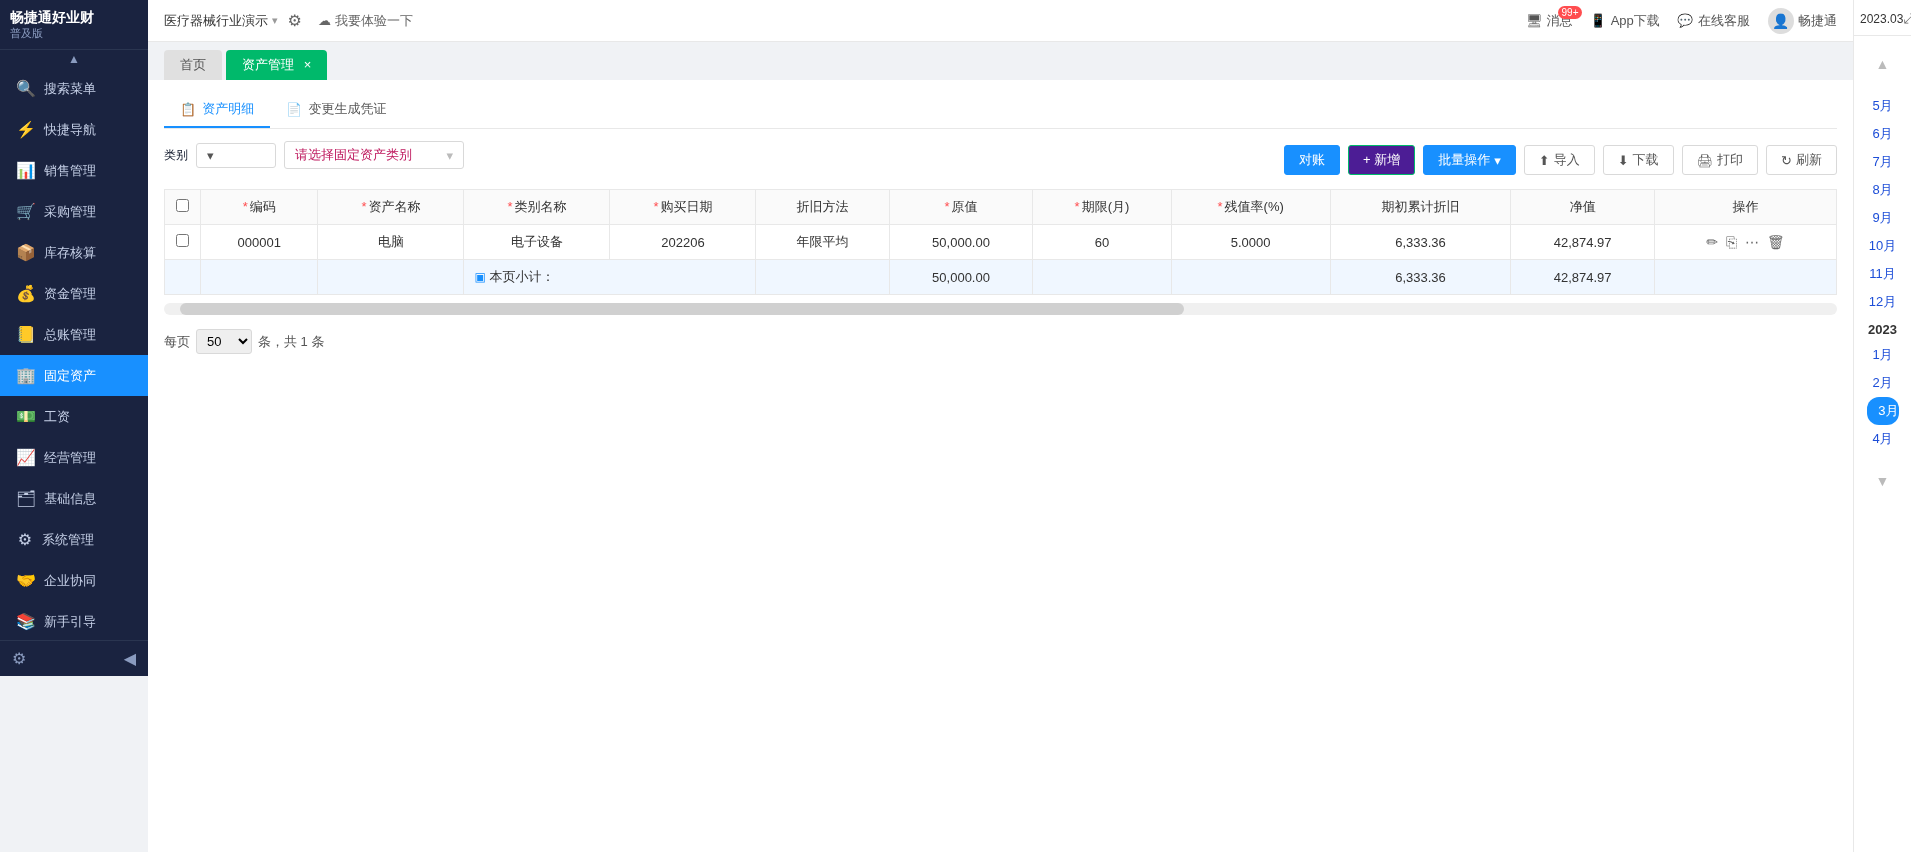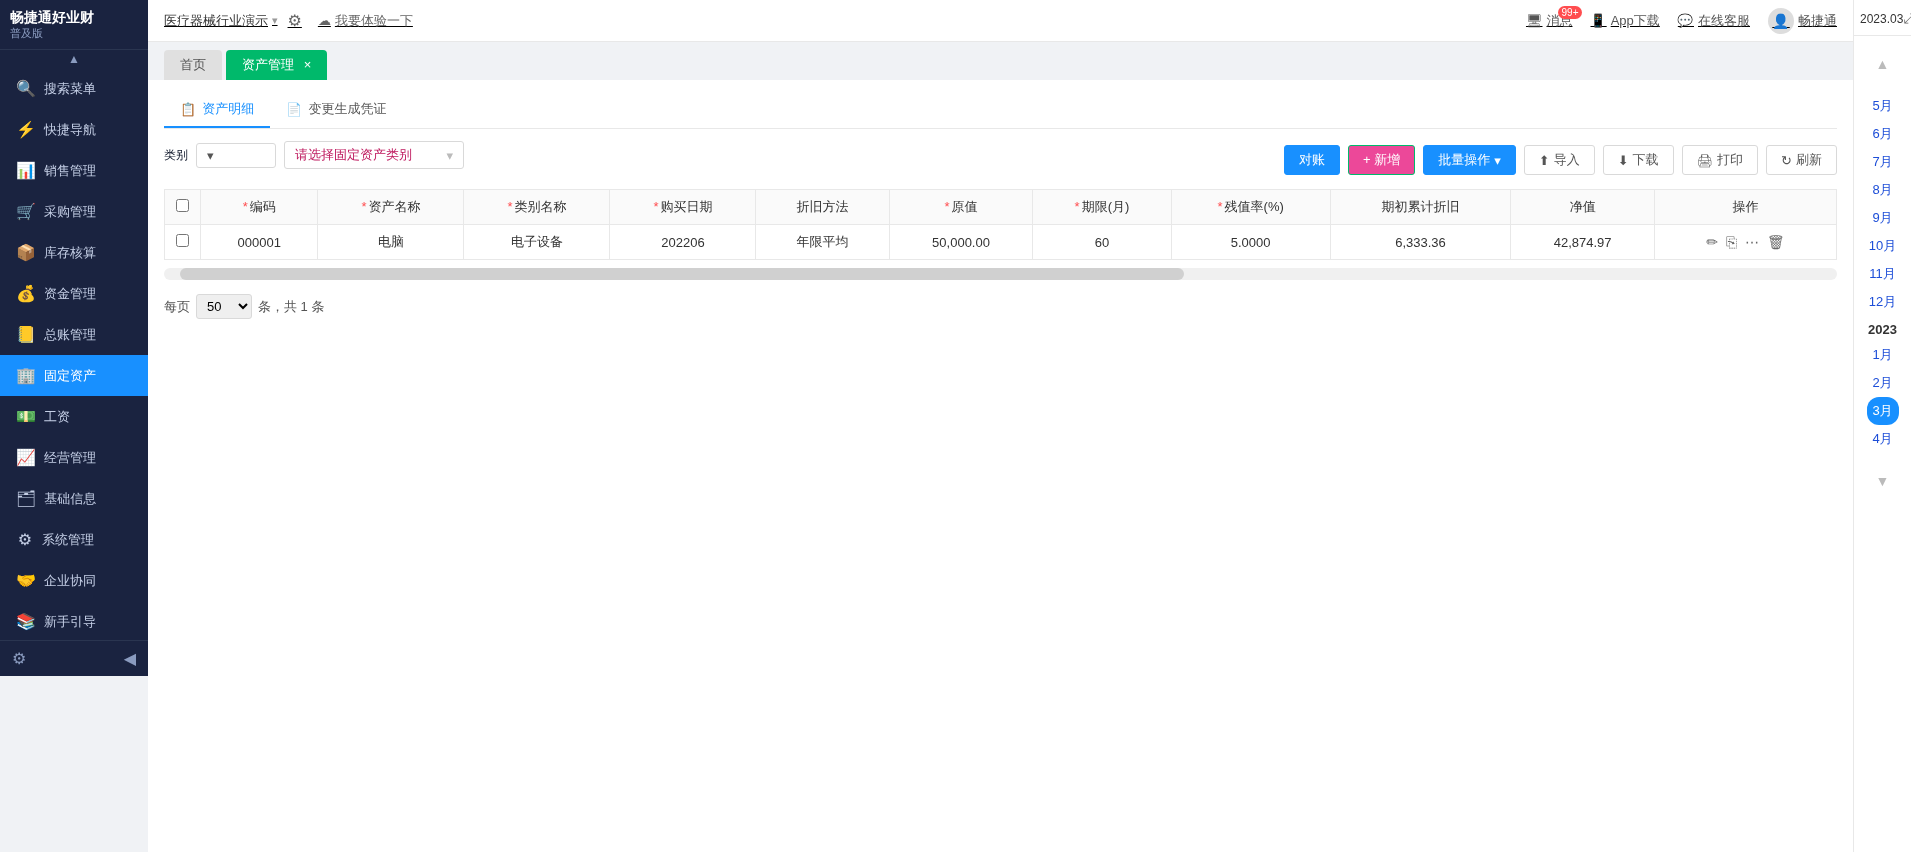"医疗器械行业演示" .top-bar { text-decoration: underline -> none }
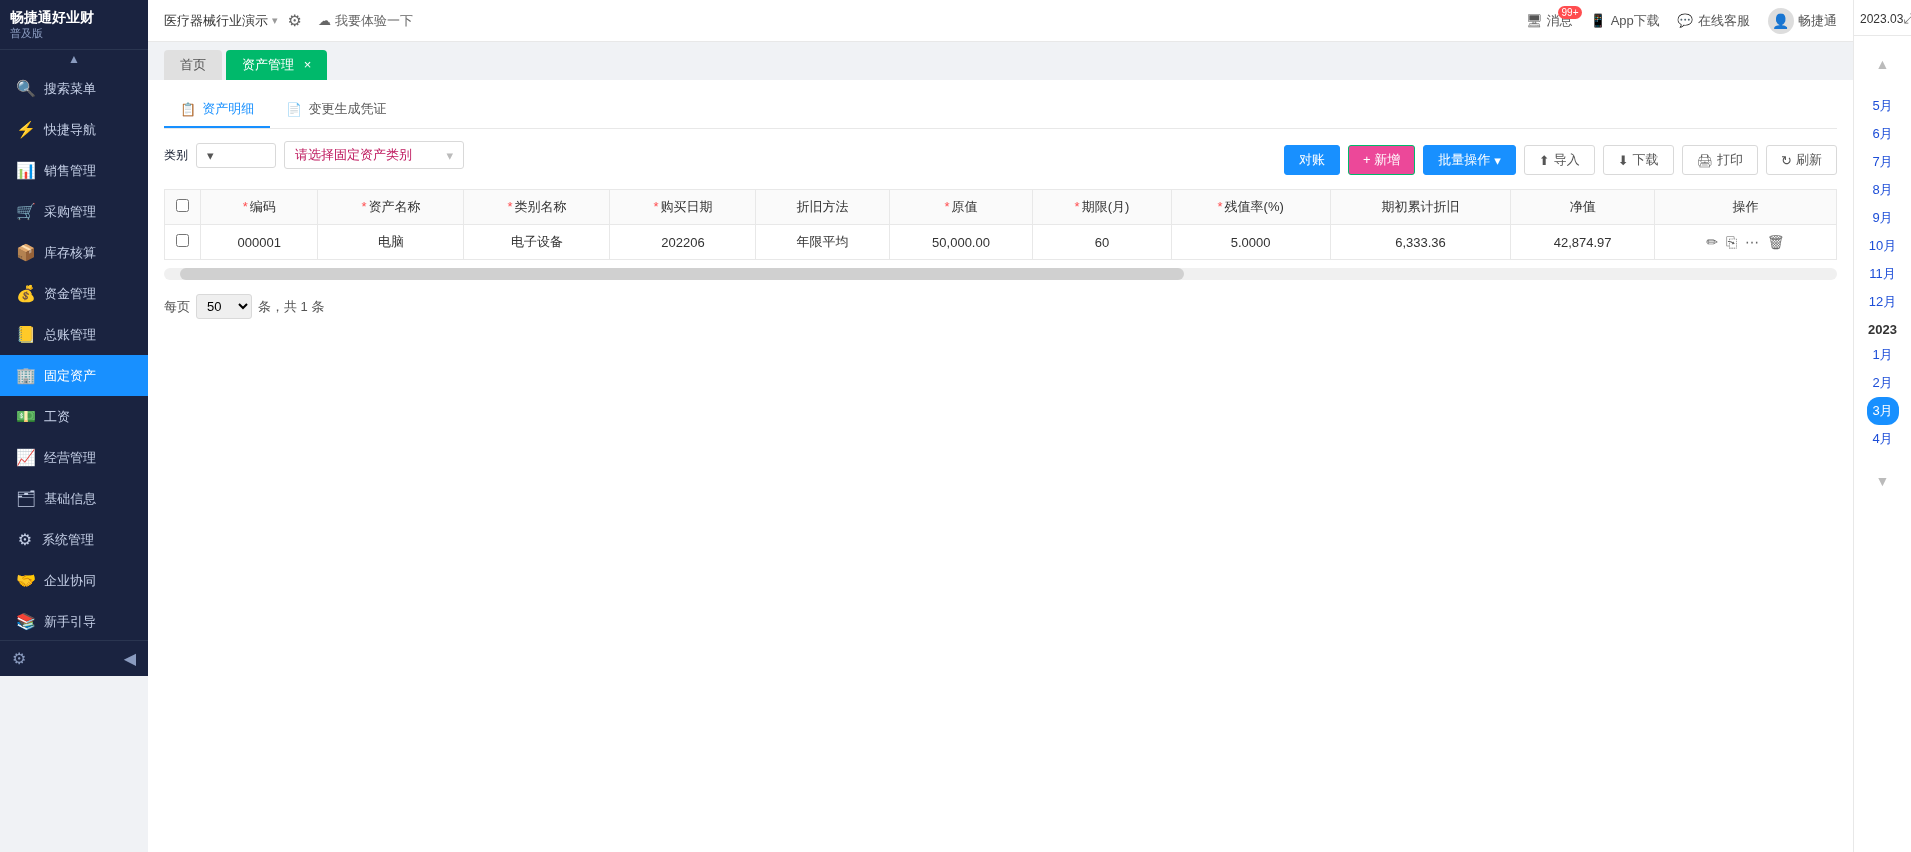"+ 新增" .btn.btn-green { background: #ec4899 -> #4c1d95 }
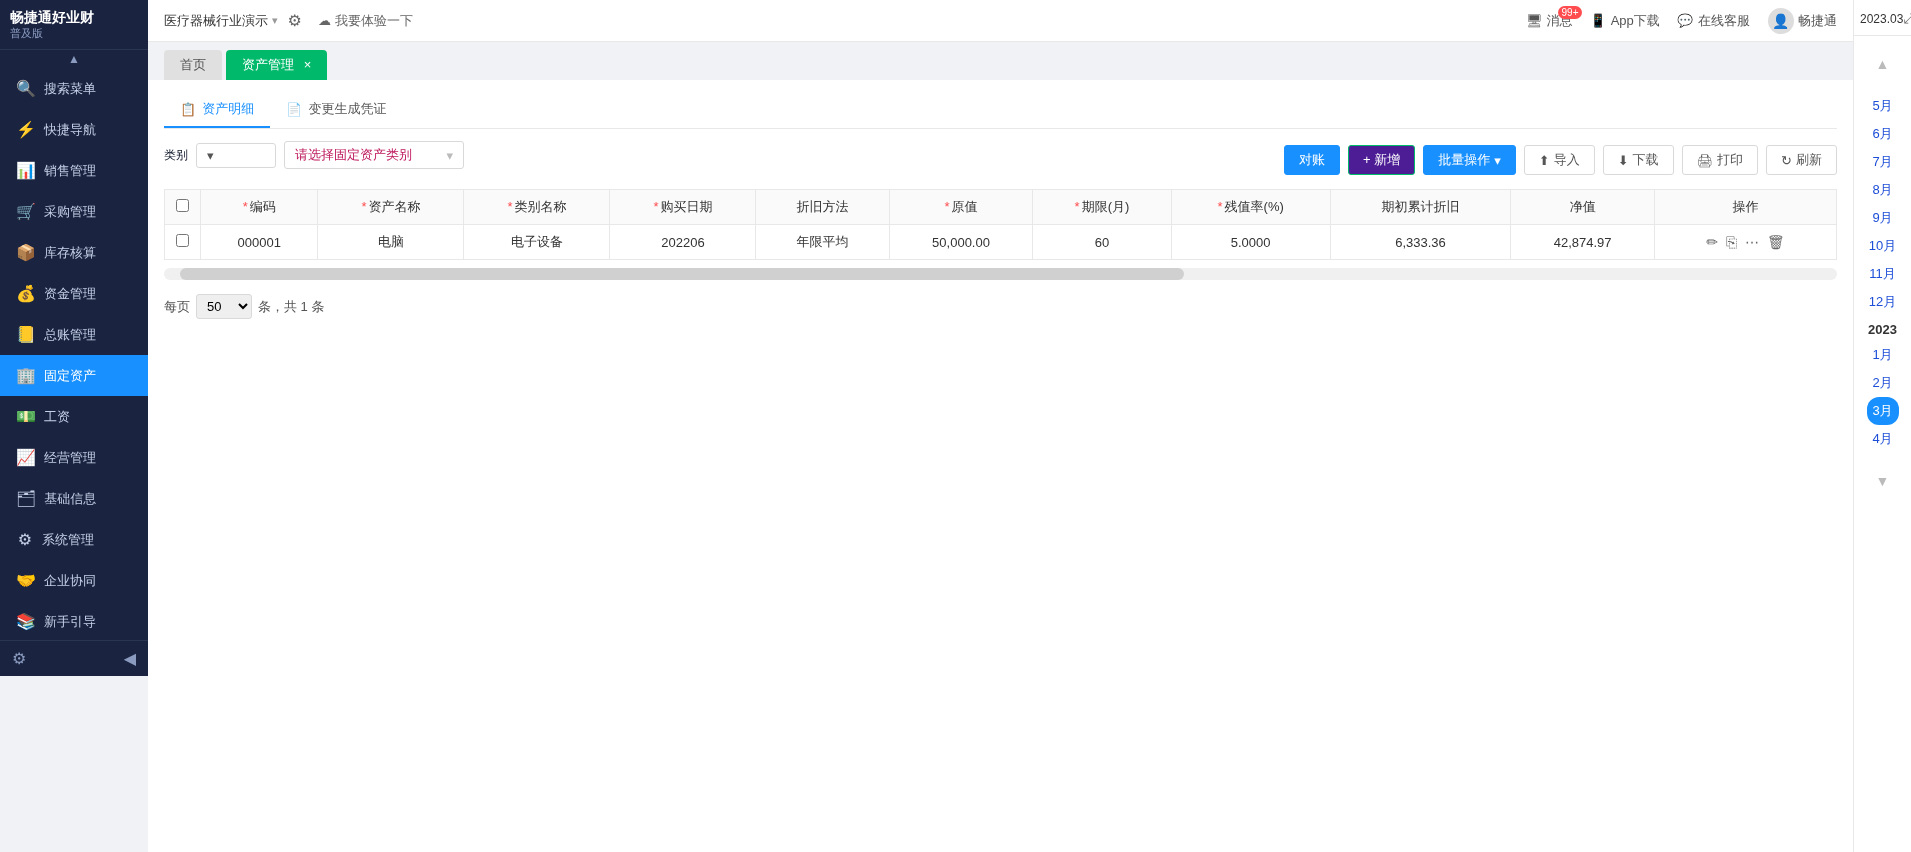"▣ 本页小计：" tr.subtotal { html: none -> <tr> <td></td> <td></td> <td></td> <td><span>▣</span> 本页小计：</td> <td></td> <td>50,000.00</td> <td></td> <td></td> <td>6,333.36</td> <td>42,874.97</td> <td></td> </tr> }
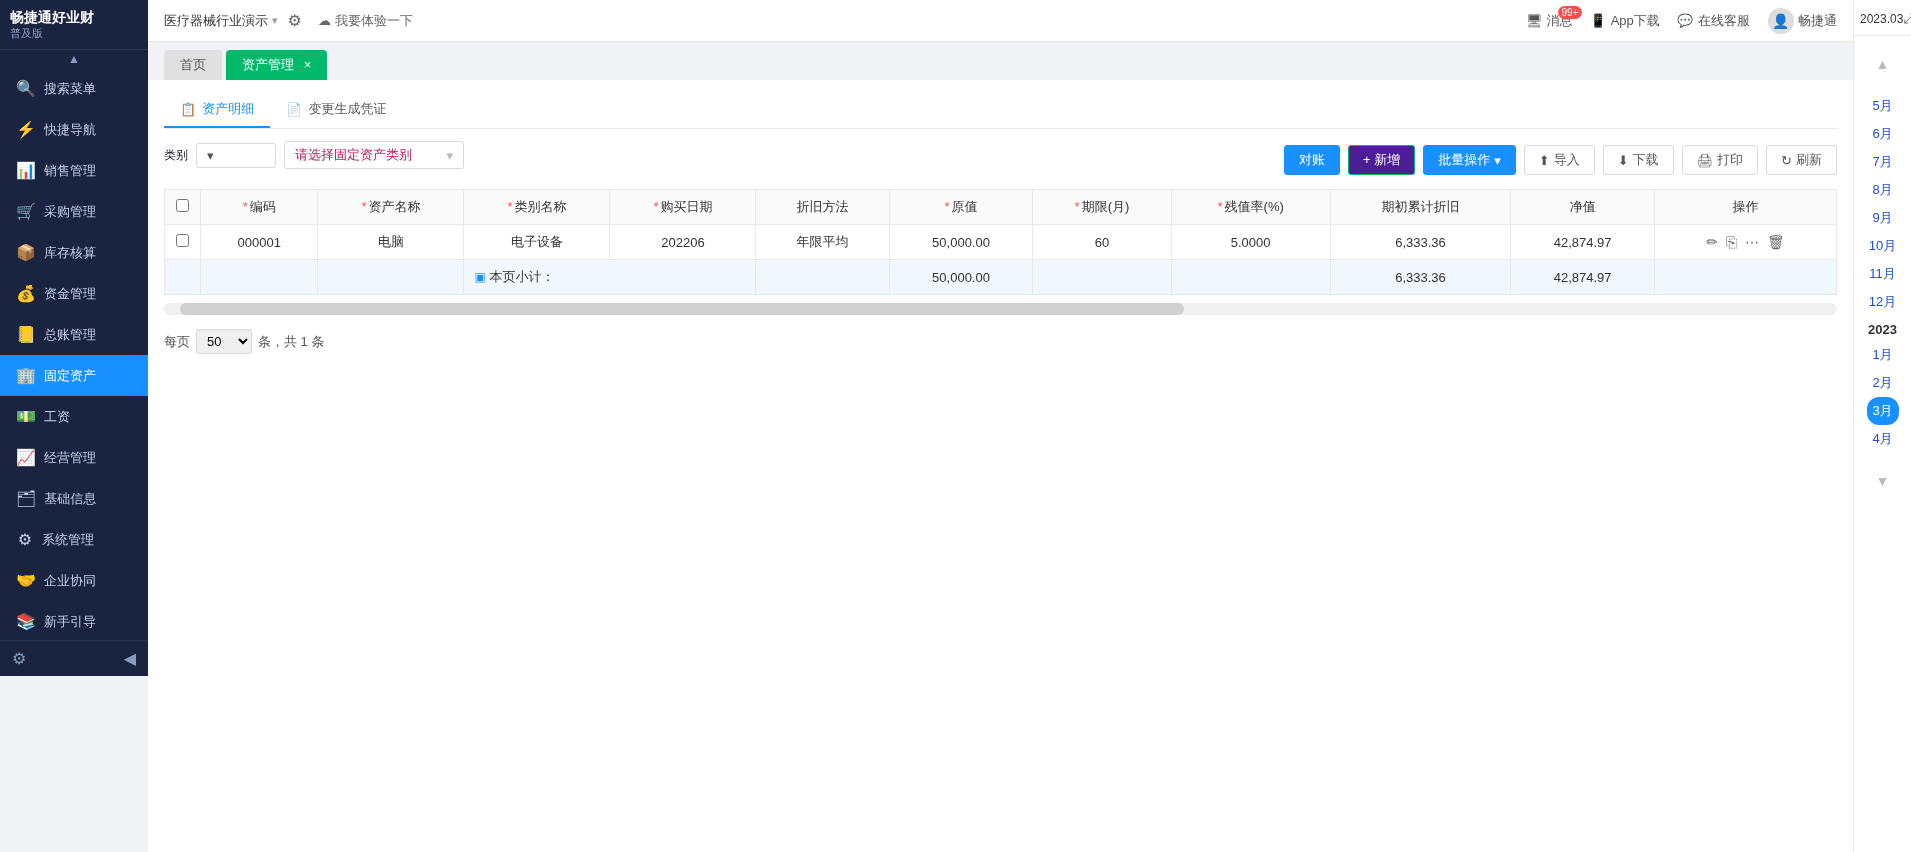"3月" .month-item.active-month { text-align: none -> right }
